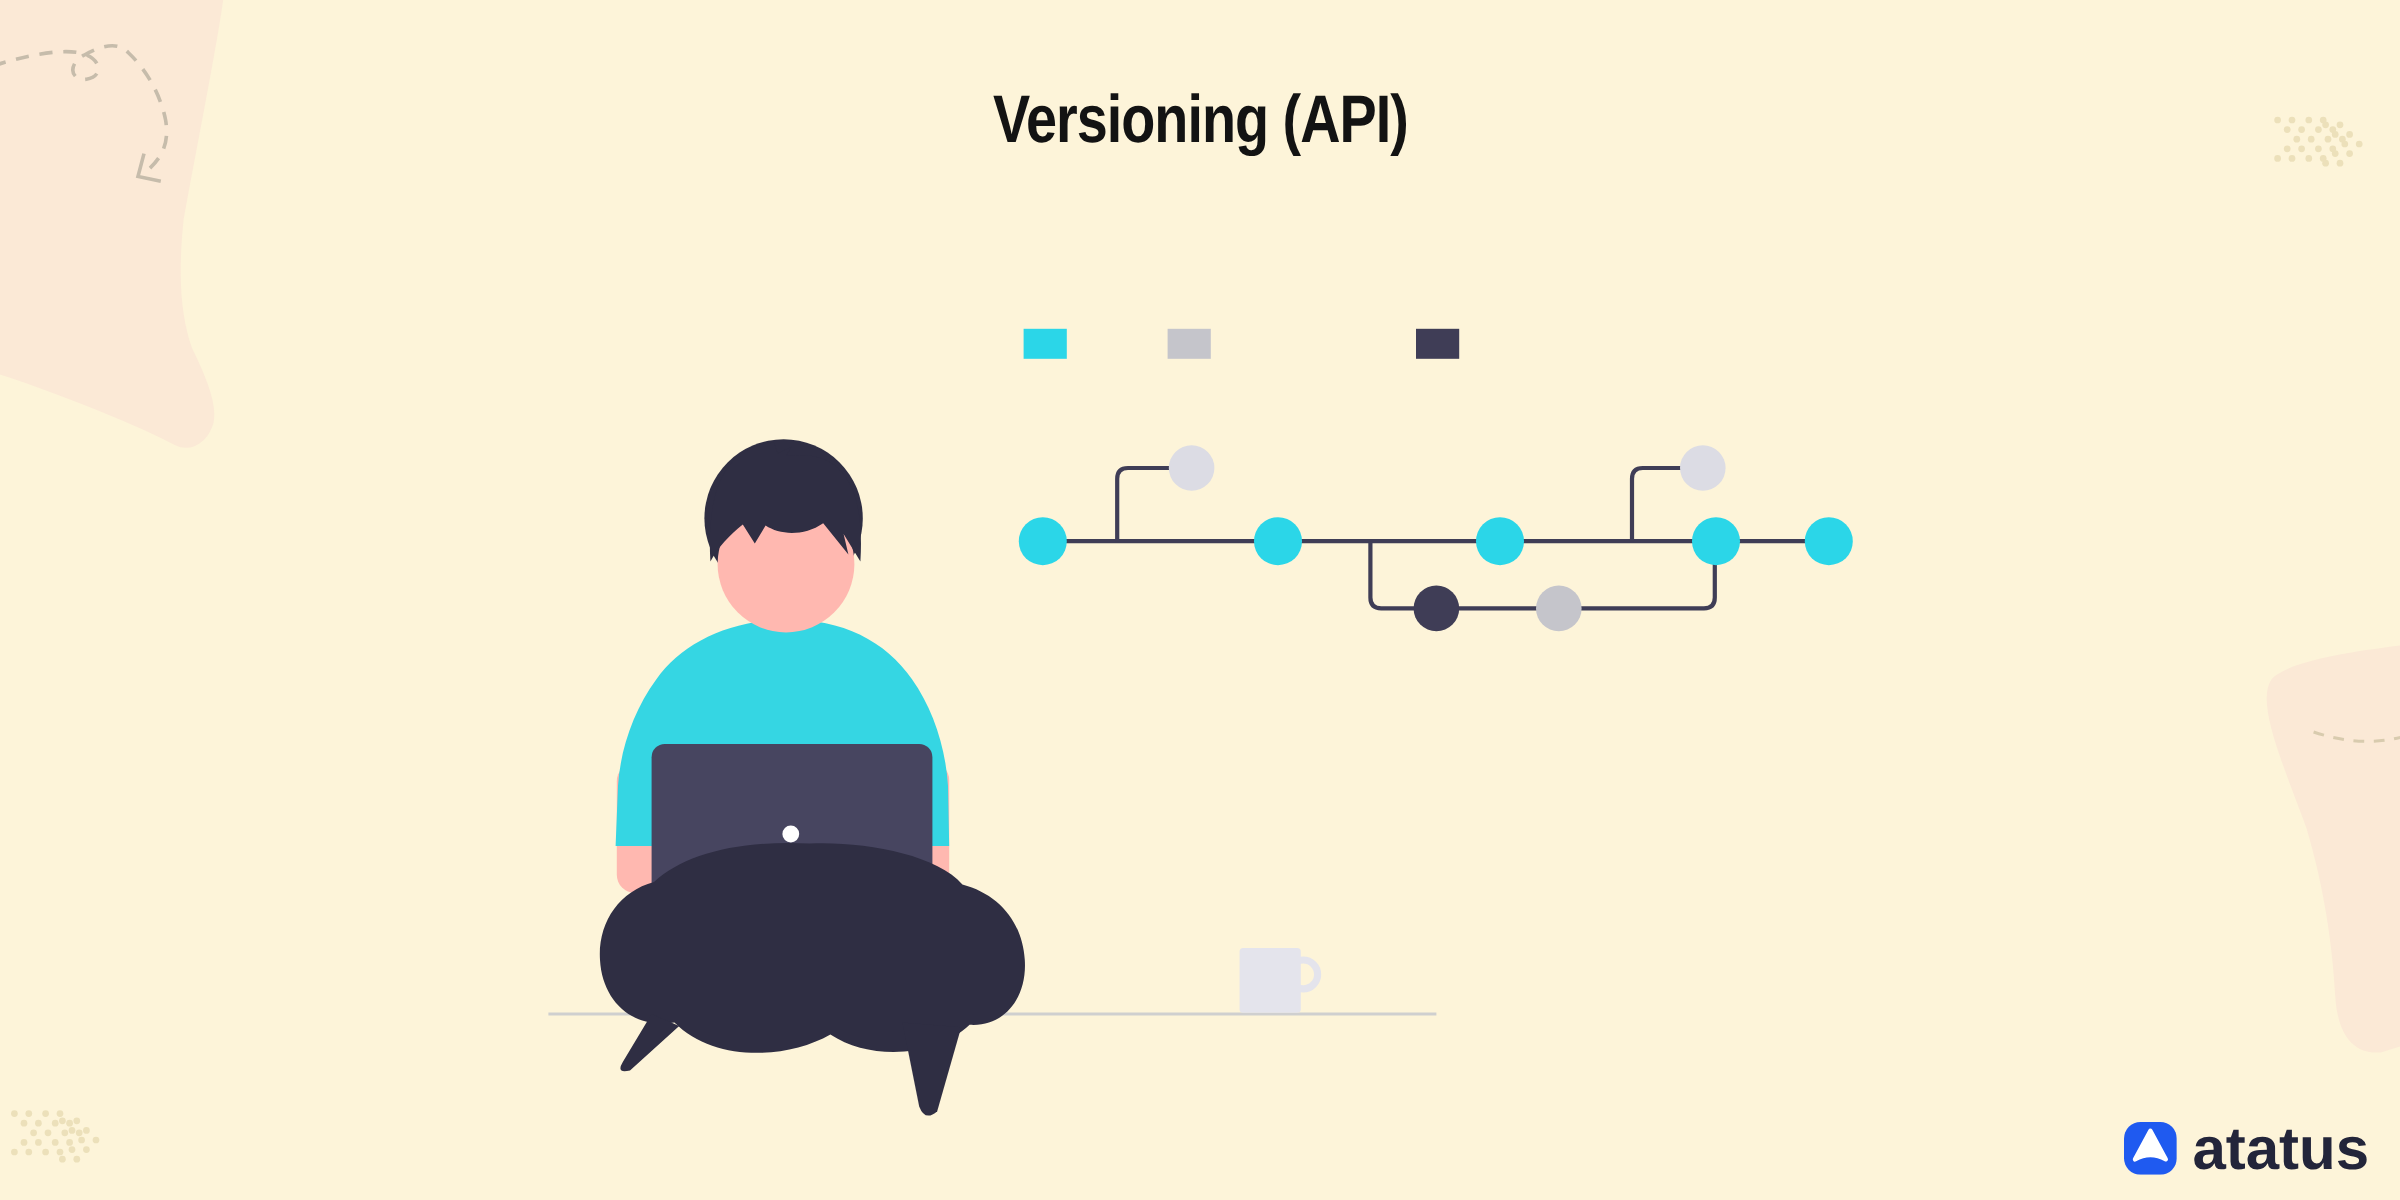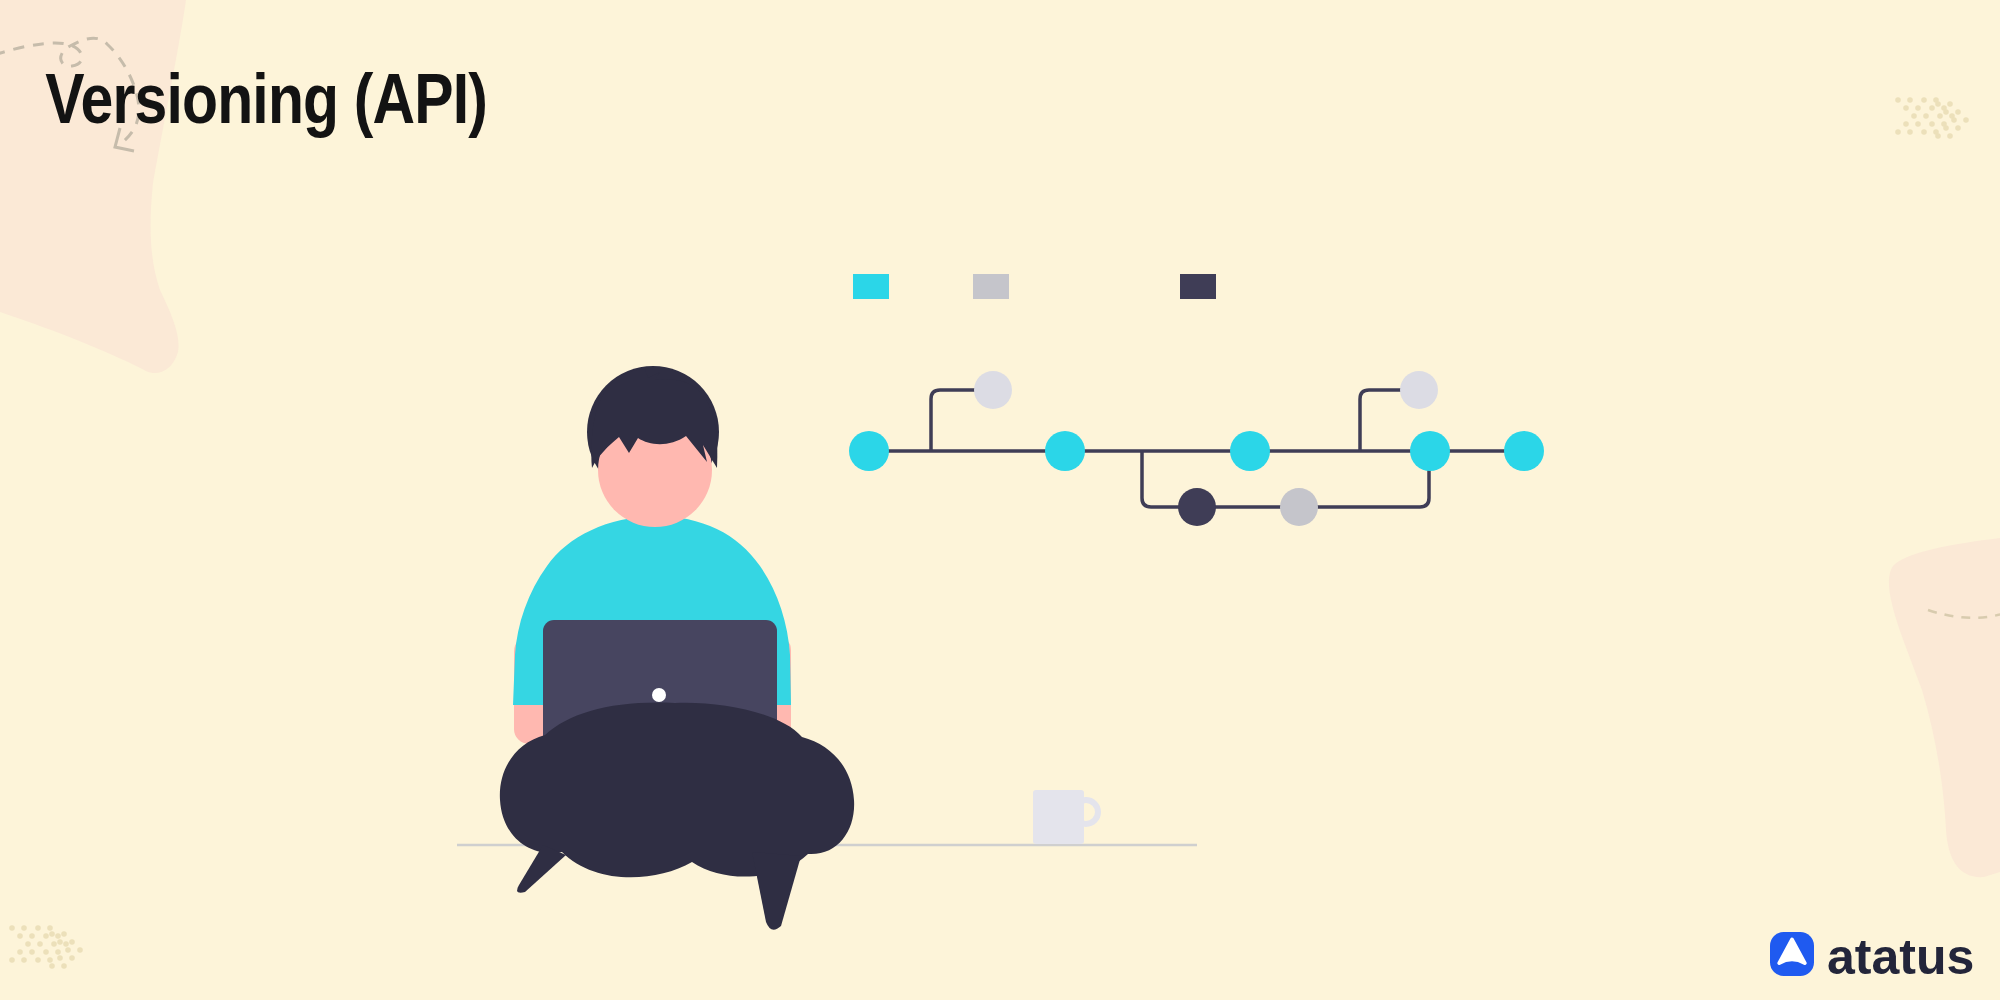"Versioning (API)" #page-title { font-size: 71px -> 56px; text-align: none -> center }
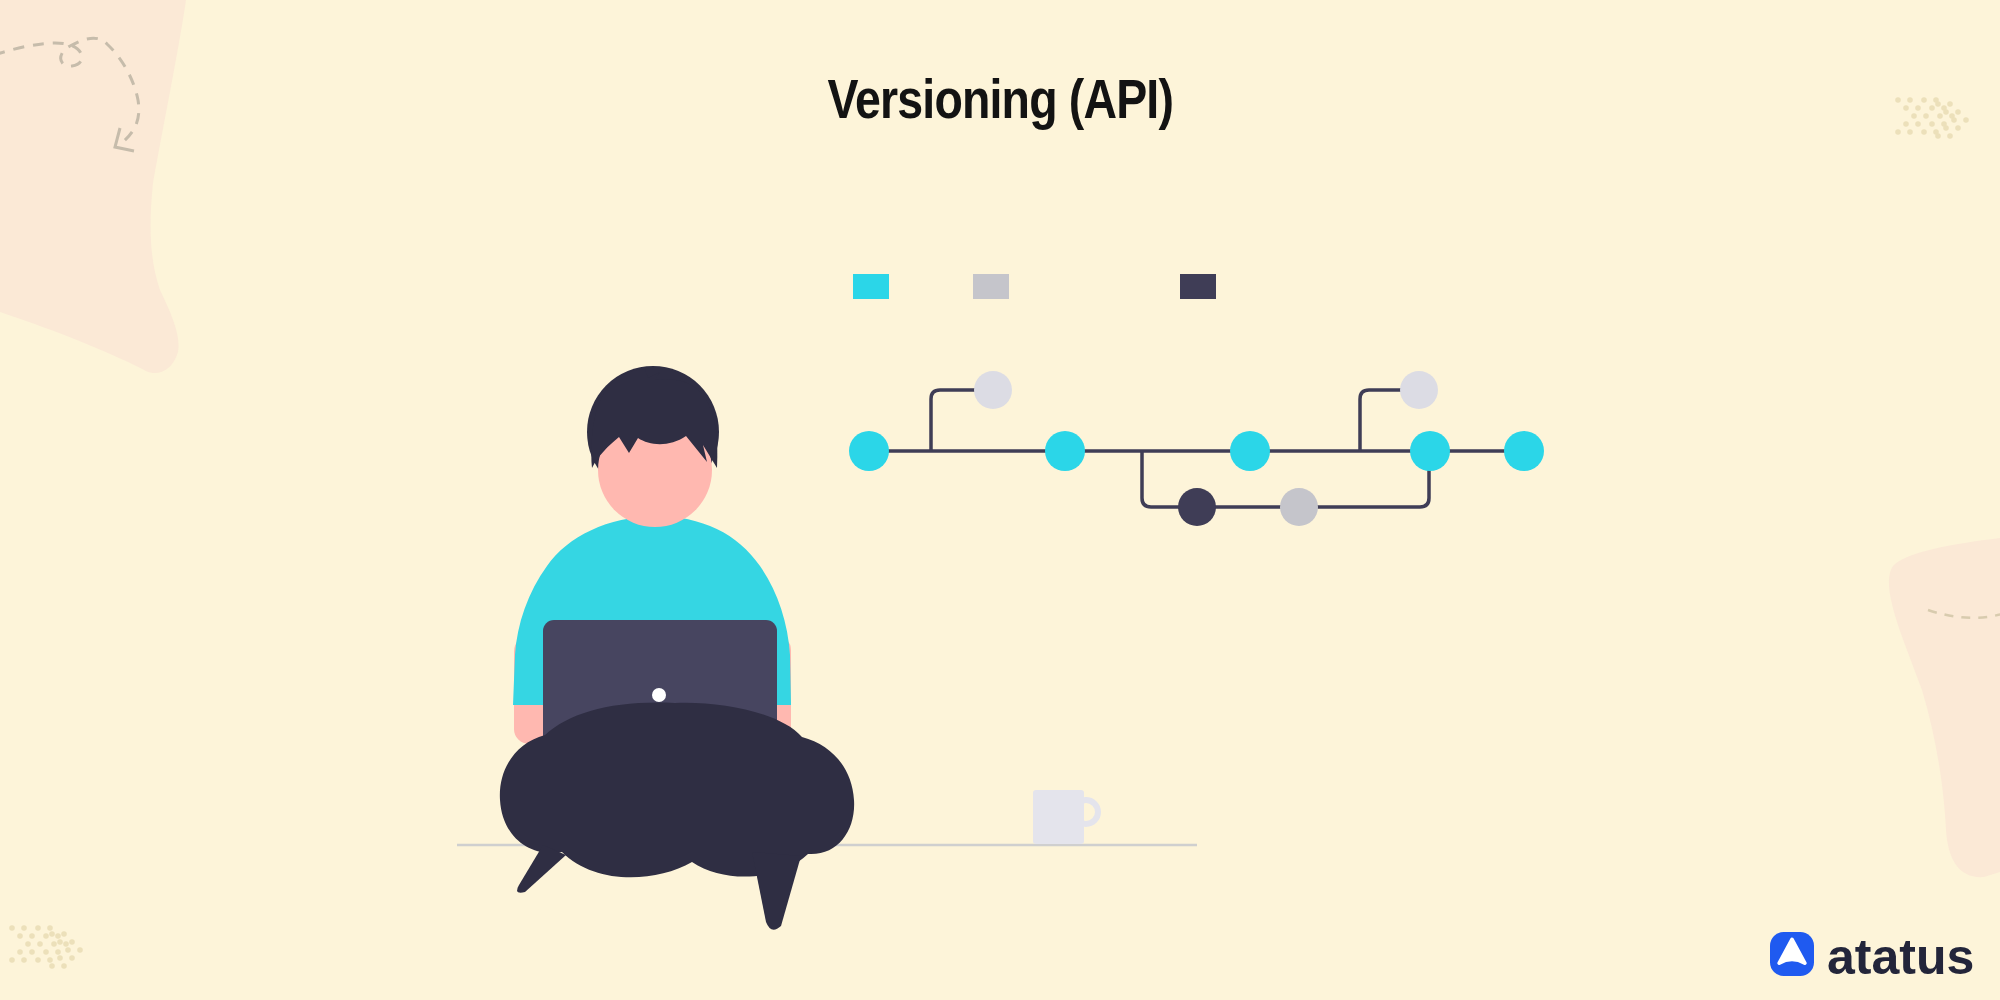"atatus" #brand { align-items: none -> center }
